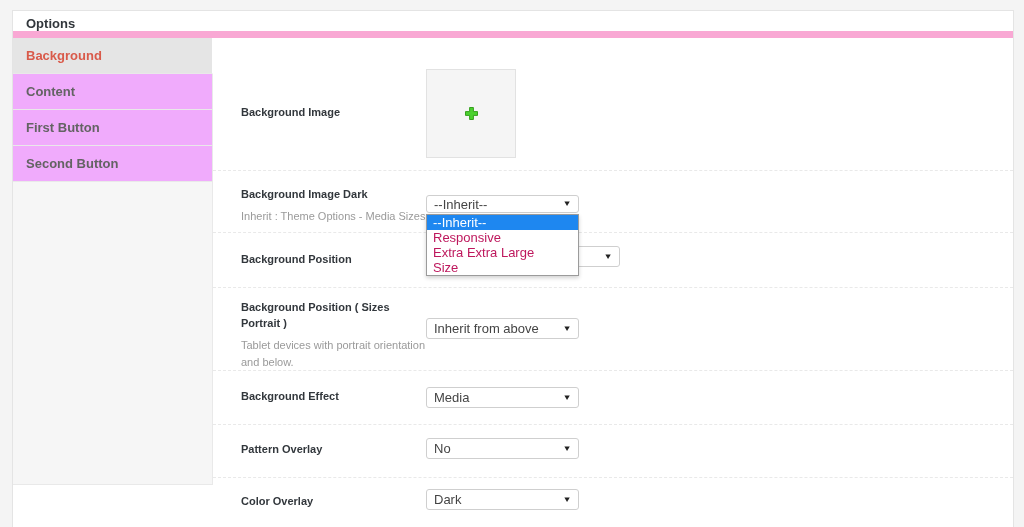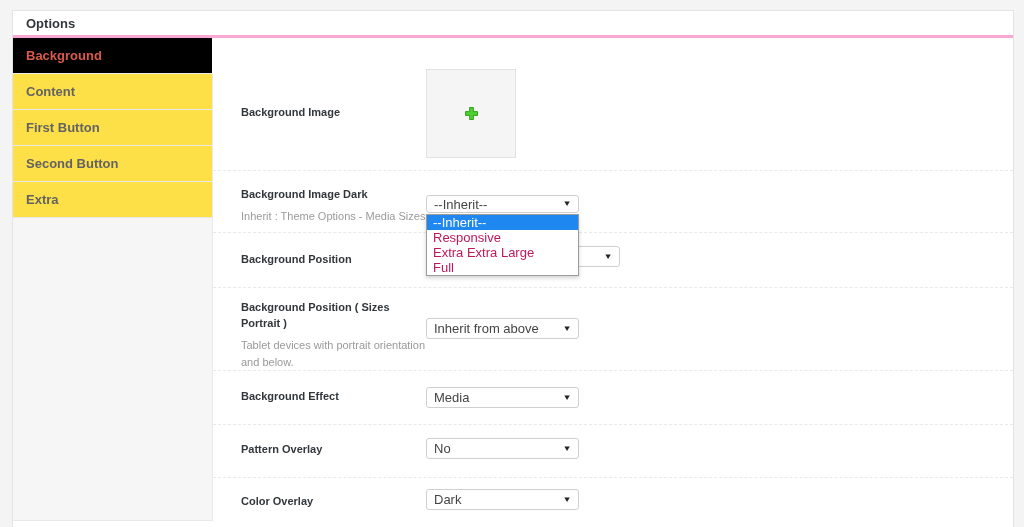"Options" .panel-header { border-bottom: 3px solid #f9a8d4 -> 7px solid #f9a8d4 }
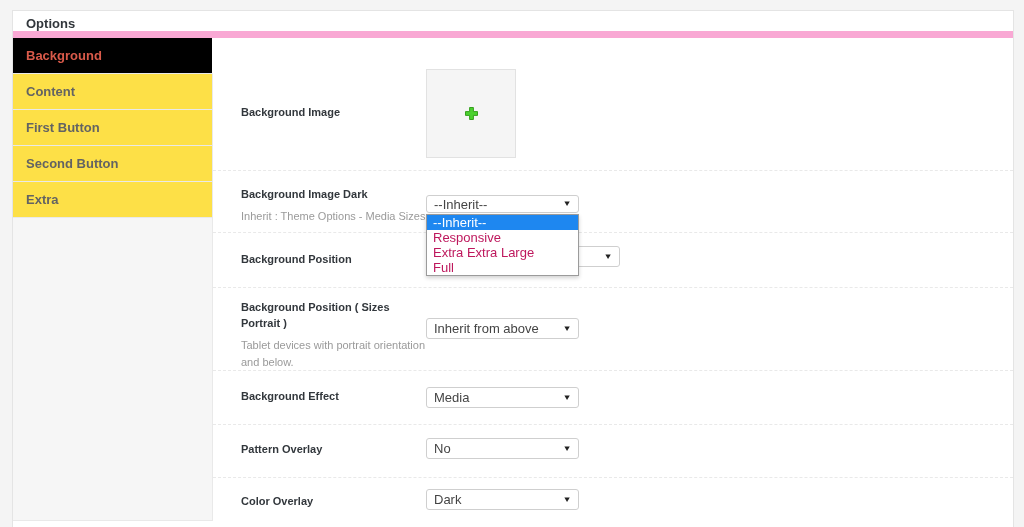"Background" .tab.active { background: #000000 -> #e5e5e5 }
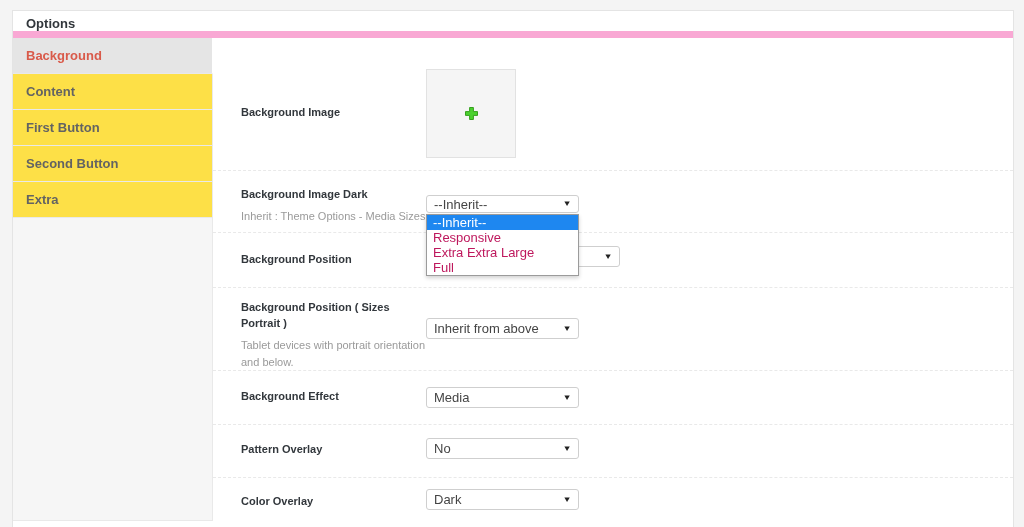"Content" .tab { background: #fde047 -> #f0abfc }
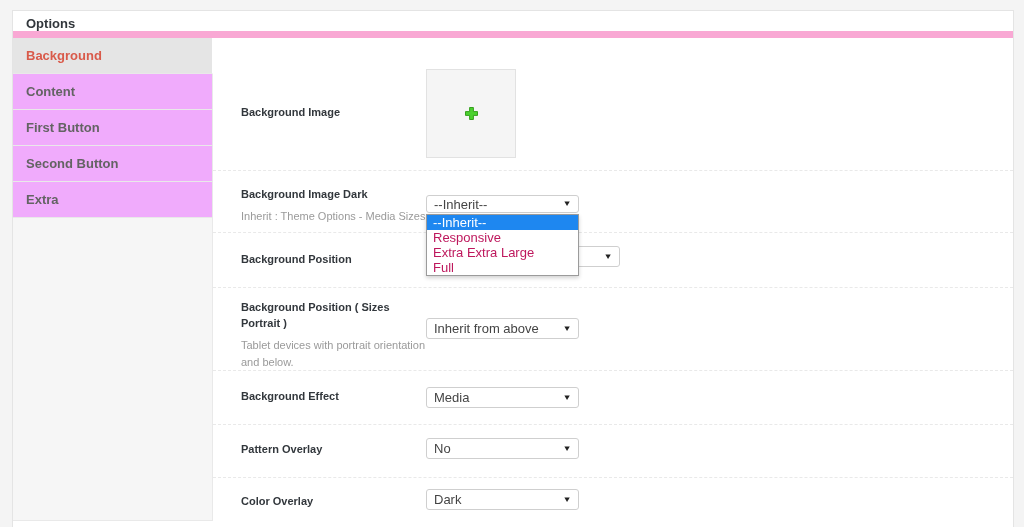"Extra" div.tab { html: <div>Extra</div> -> none }
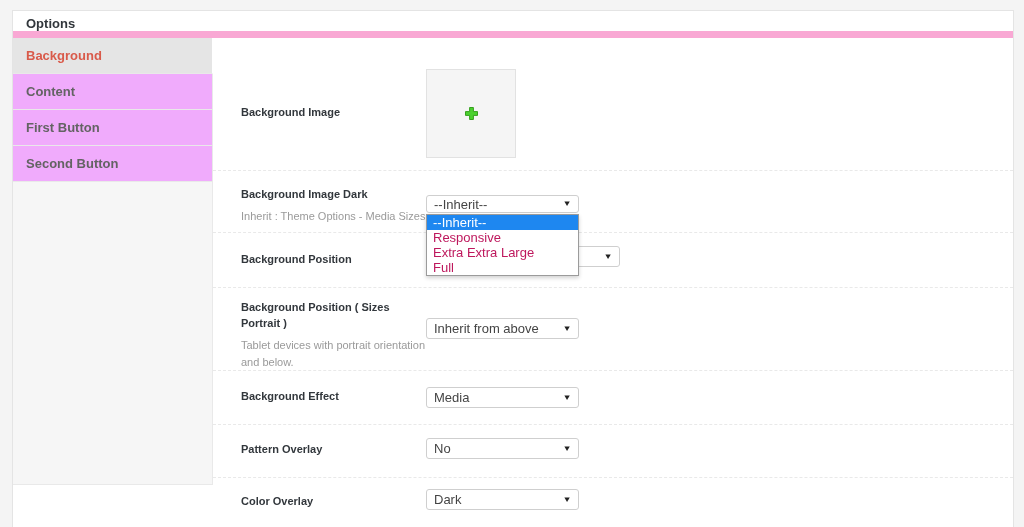"Full" div.dropdown-item { text: Full -> Size }
